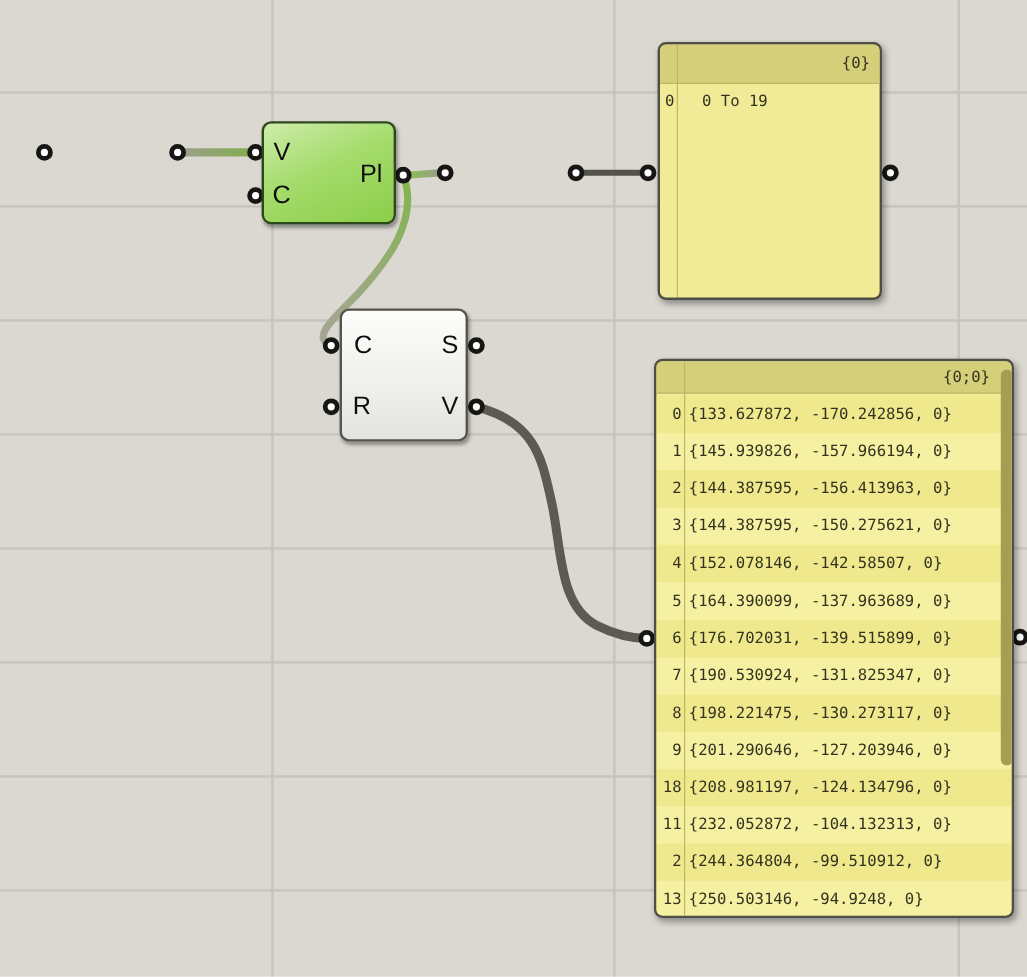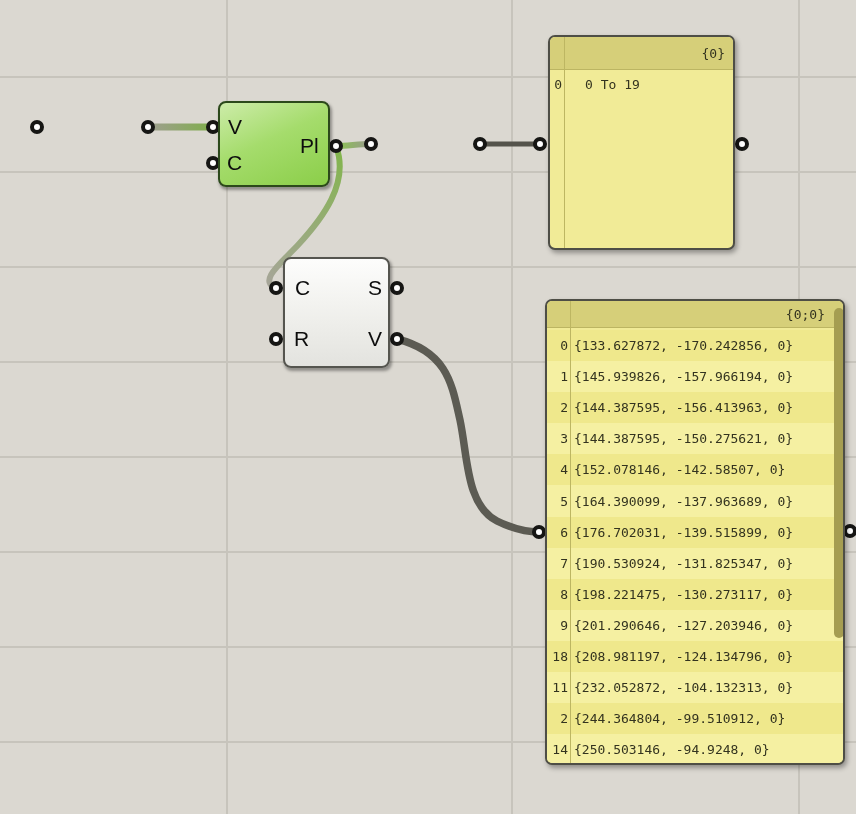"14" span.idx { text: 14 -> 13 }
